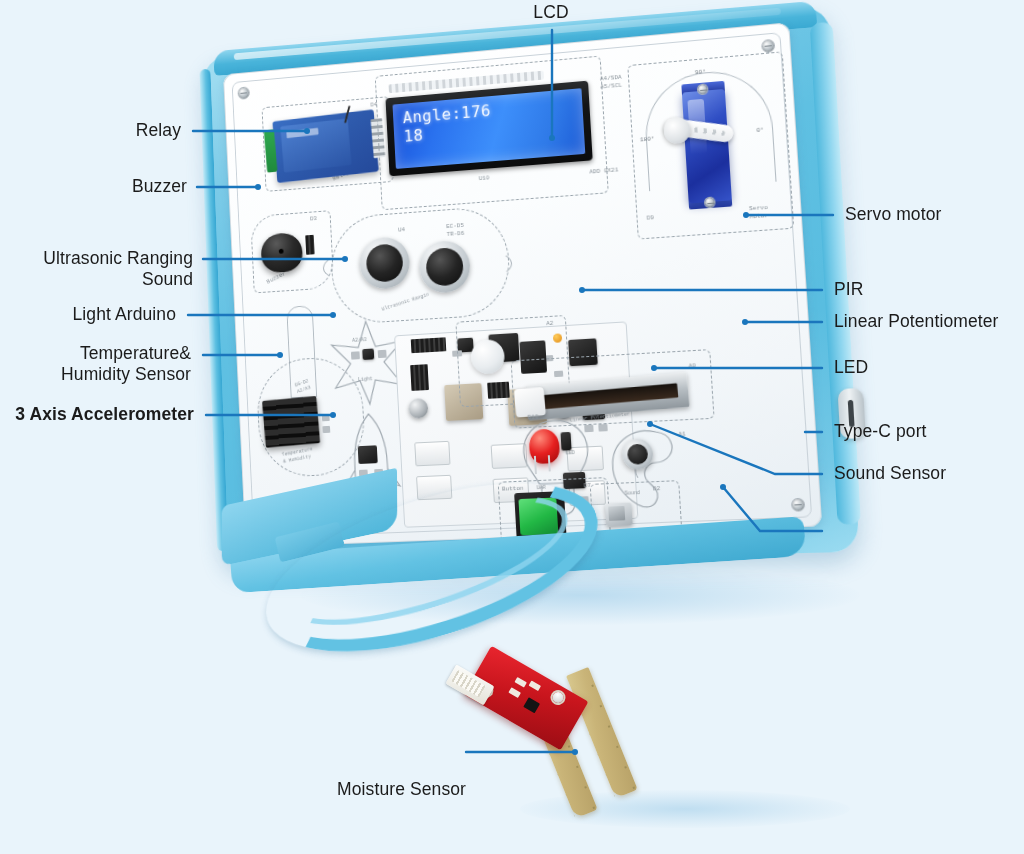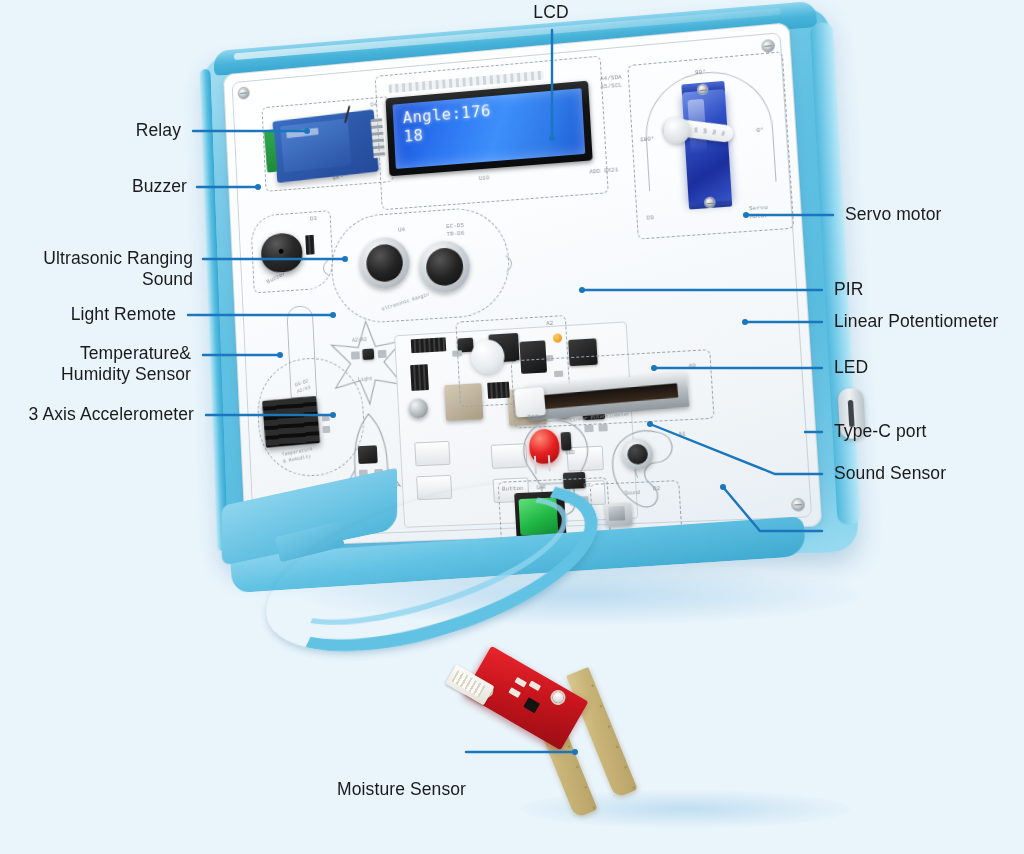"Light Remote" div.callout { text: Remote -> Arduino }
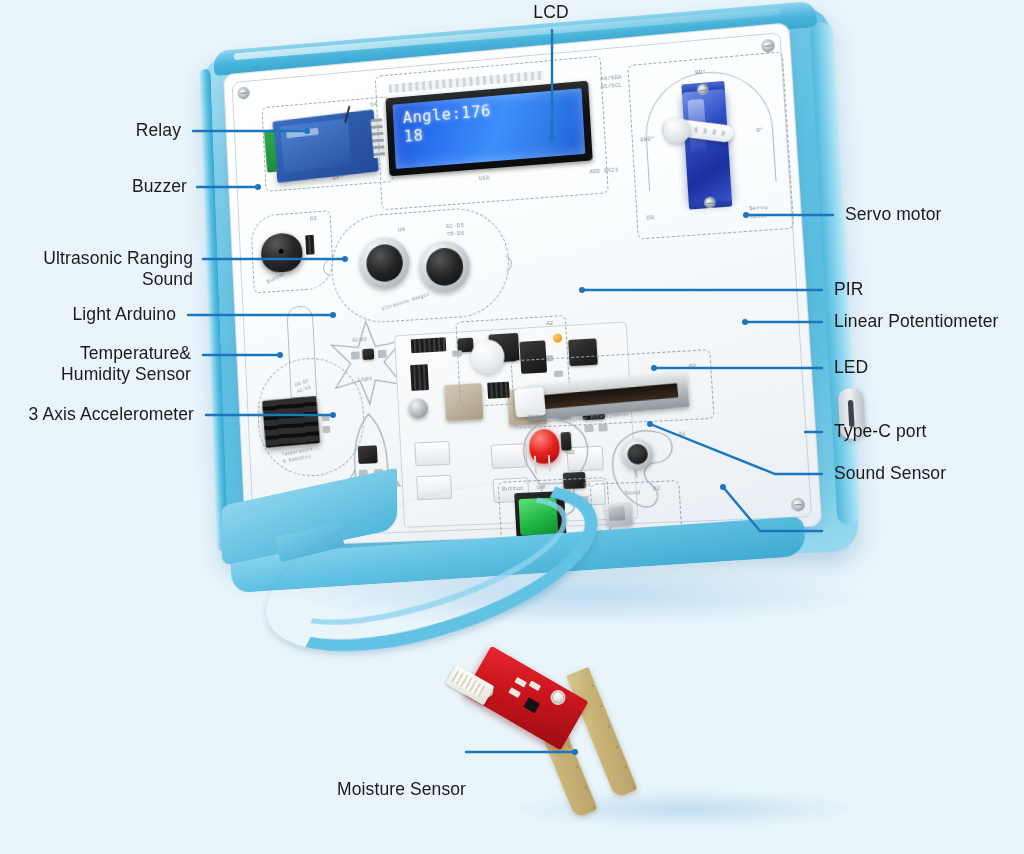"3 Axis Accelerometer" div.callout { font-weight: none -> bold }
